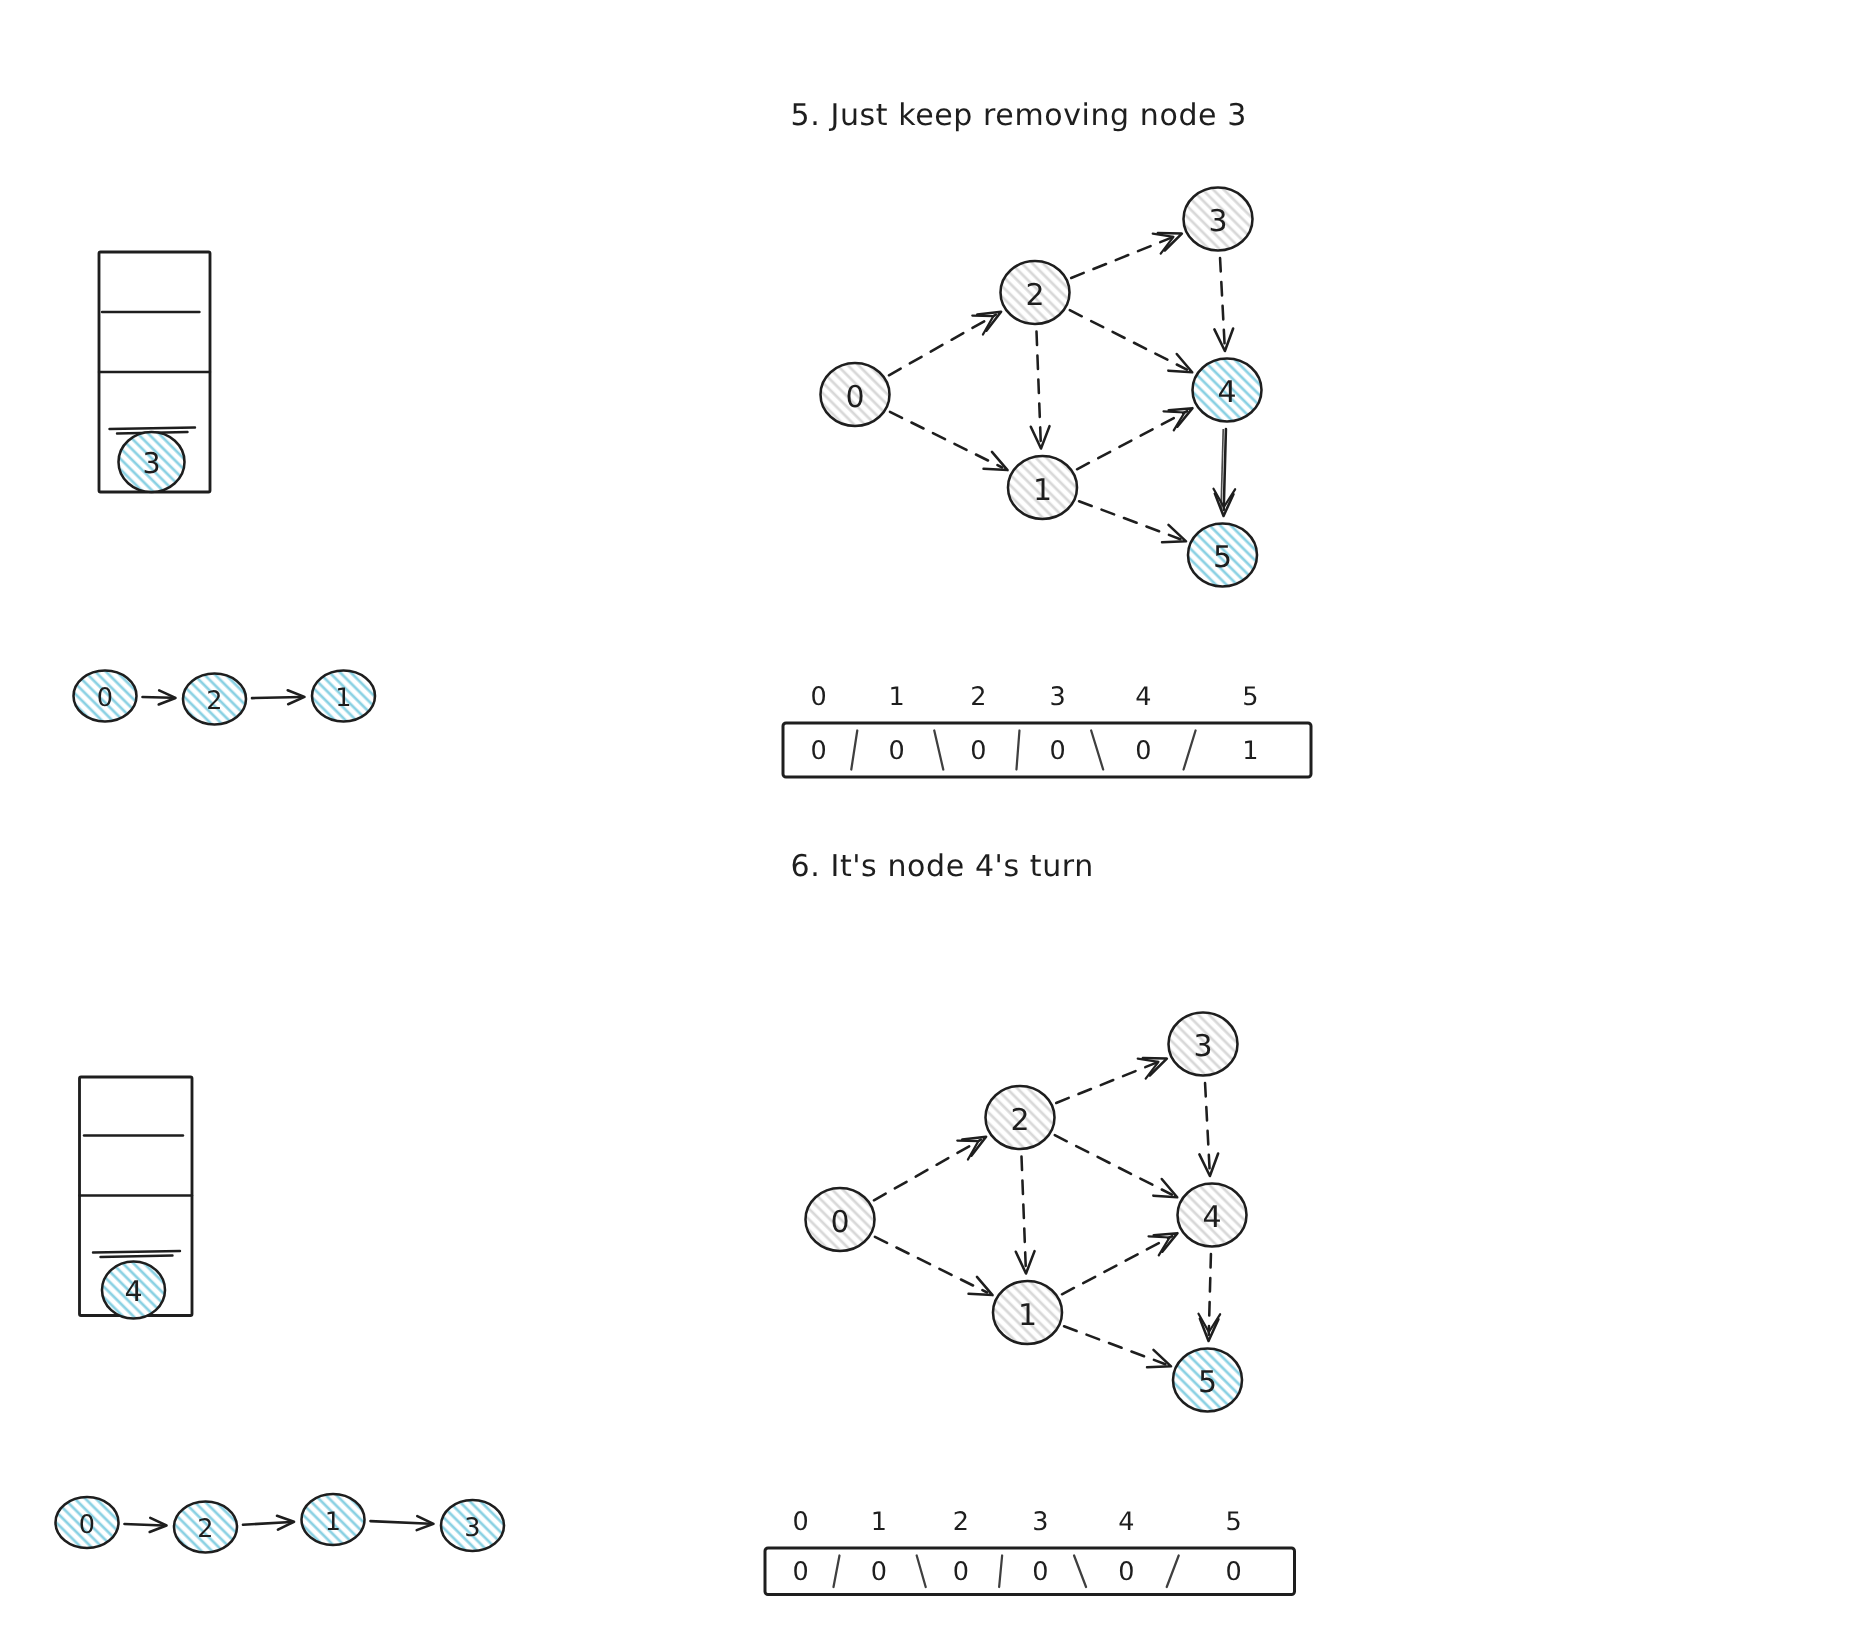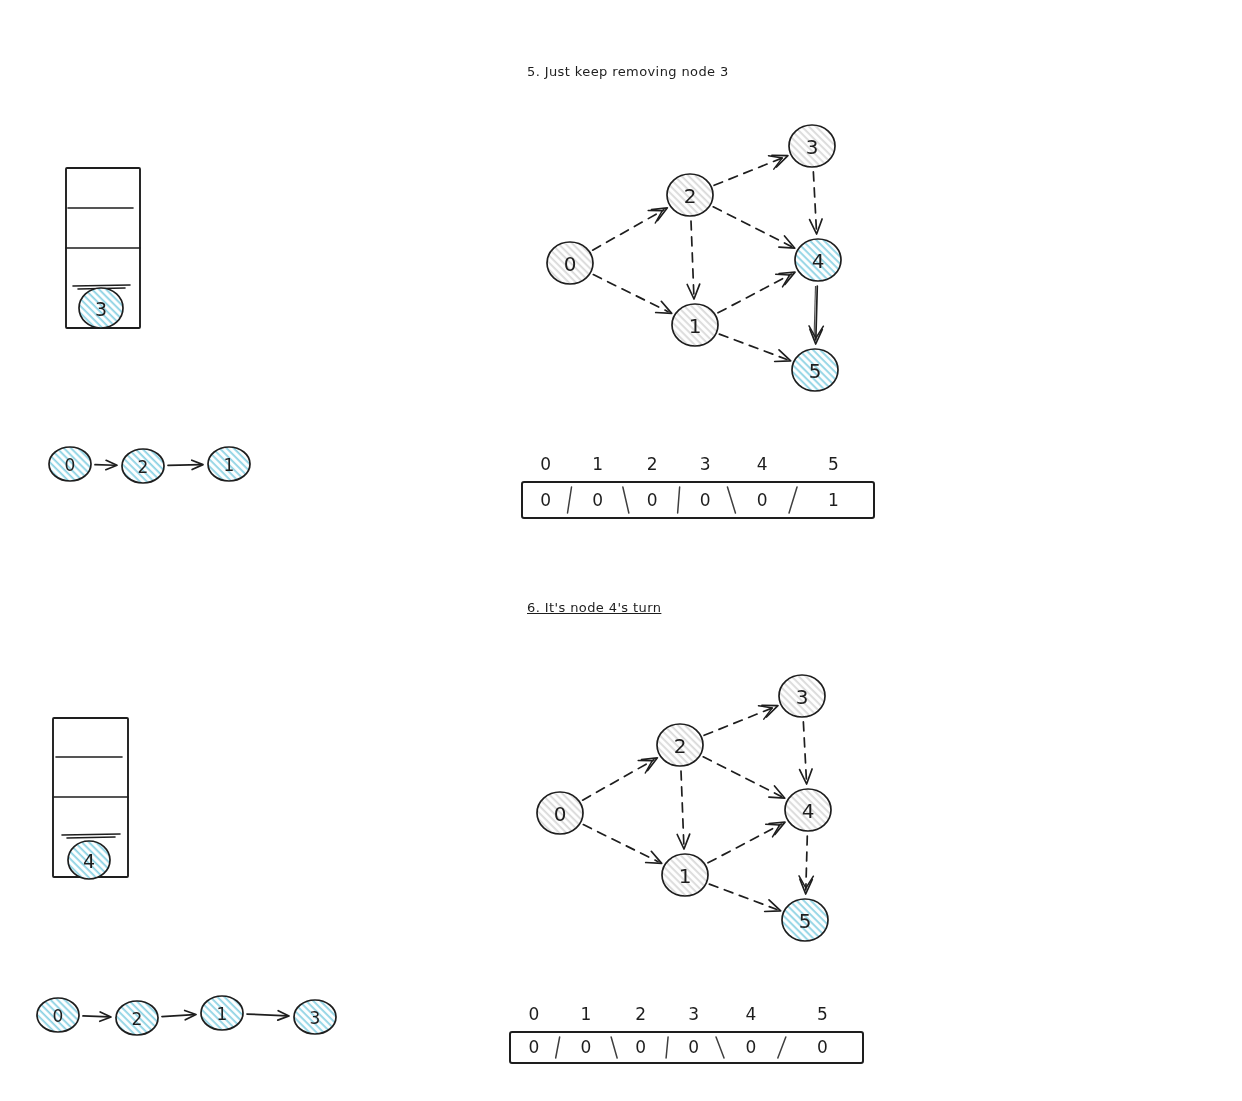"5. Just keep removing node" .title { font-size: 13px -> 20px }
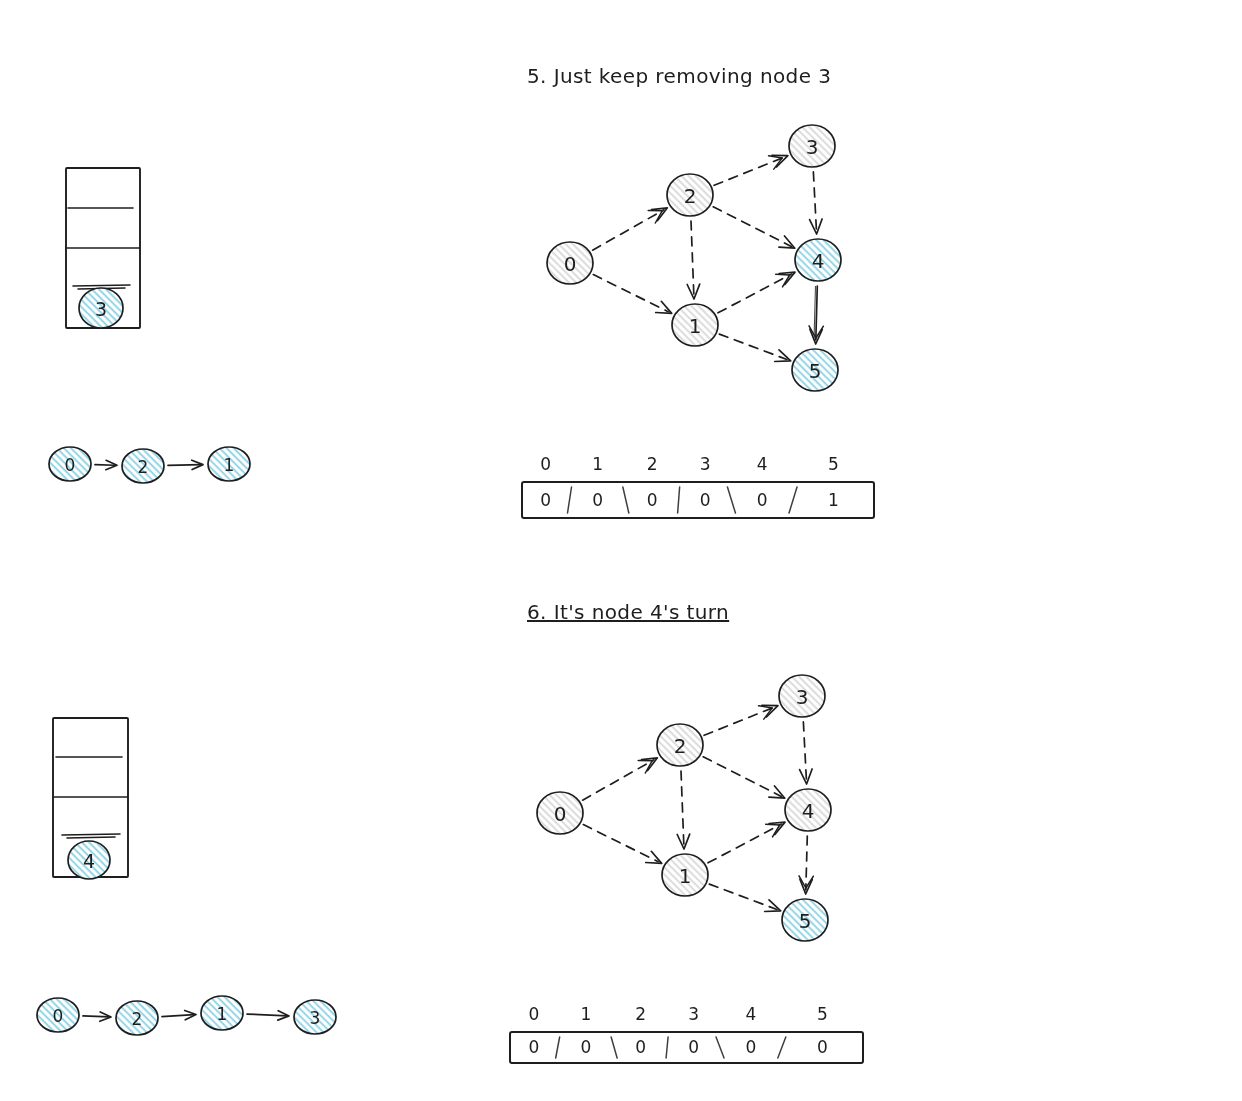"6. It's node 4's turn" div.title { text-decoration: underline -> none; top: 600px -> 565px }
